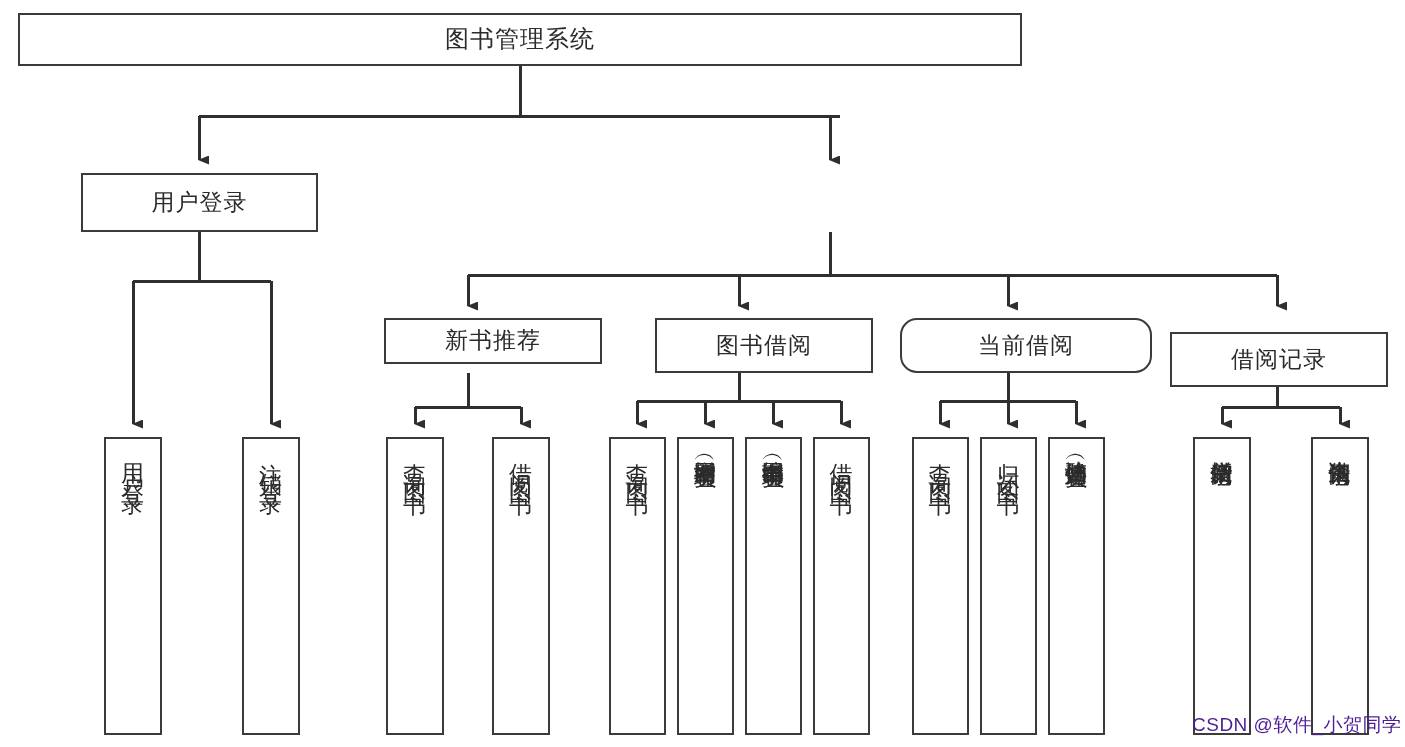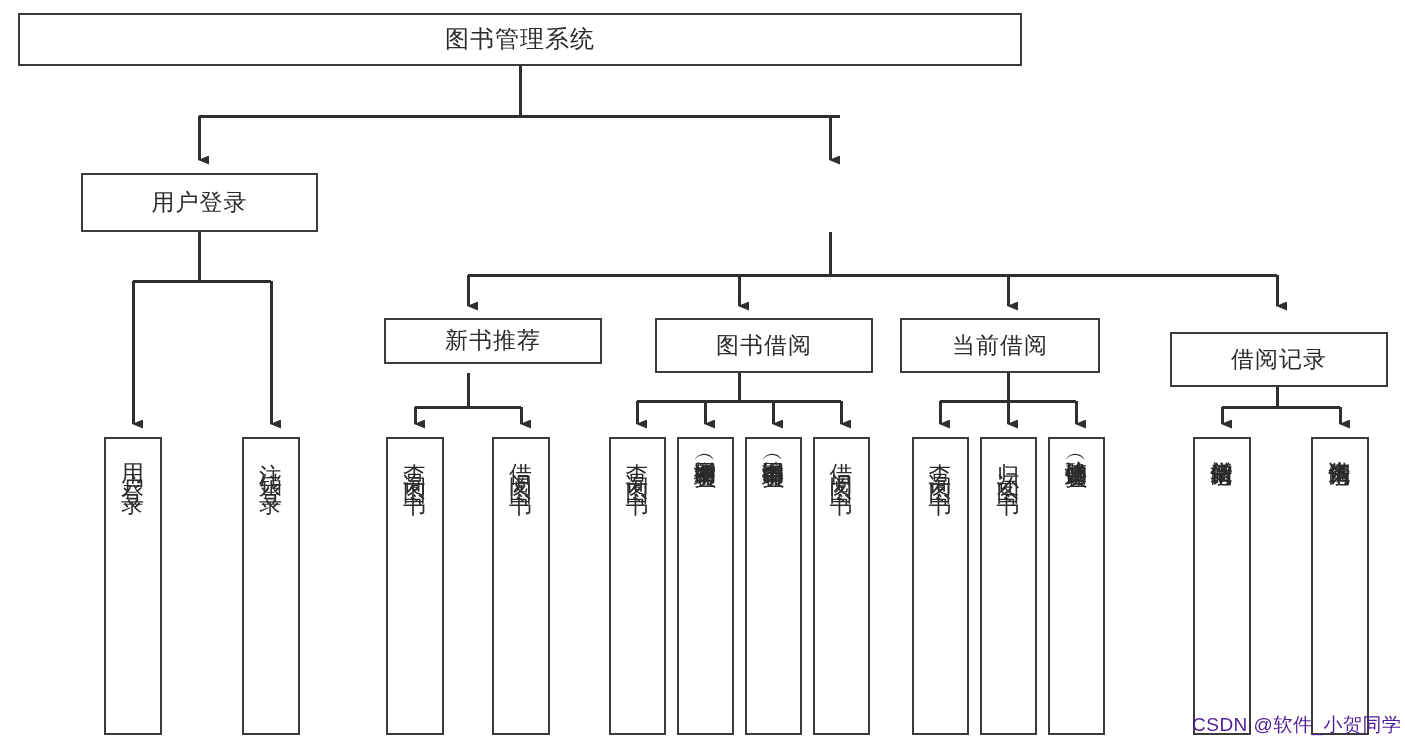"当前借阅" div.node { border-radius: none -> 17px; width: 200px -> 252px }
